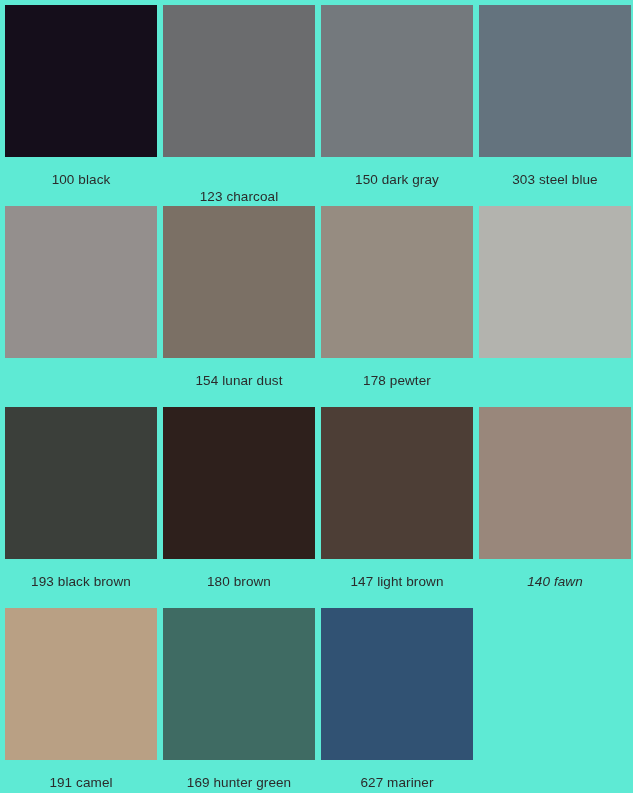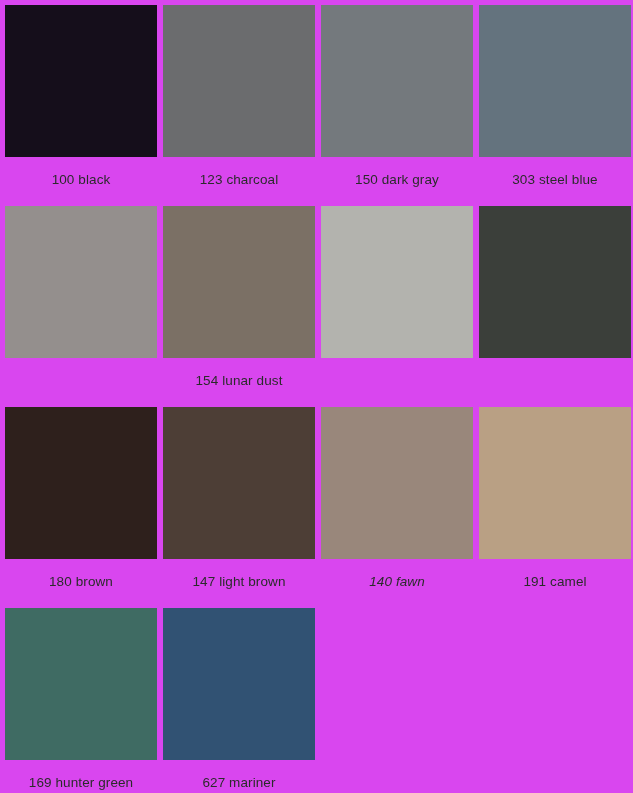"100 black" div { background: #d946ef -> #5eead4 }
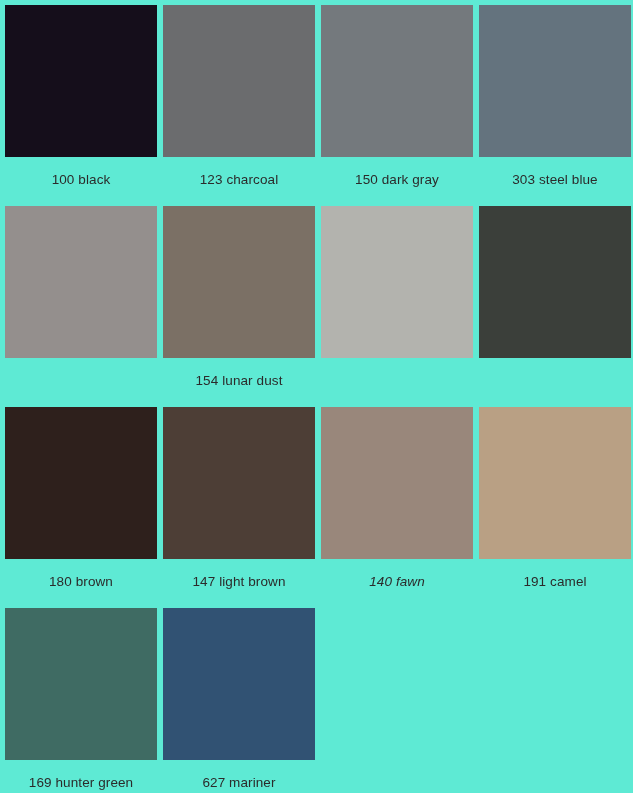"123 charcoal" div.swatch-label { margin-top: none -> 17px }
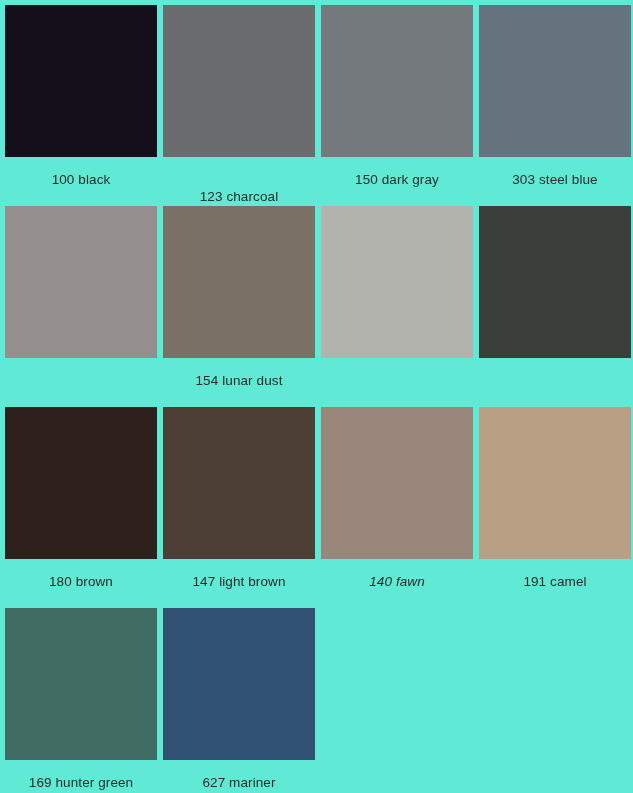"178 pewter" div.swatch-cell { html: none -> <div> <div></div> <div>178 pewter</div> </div> }
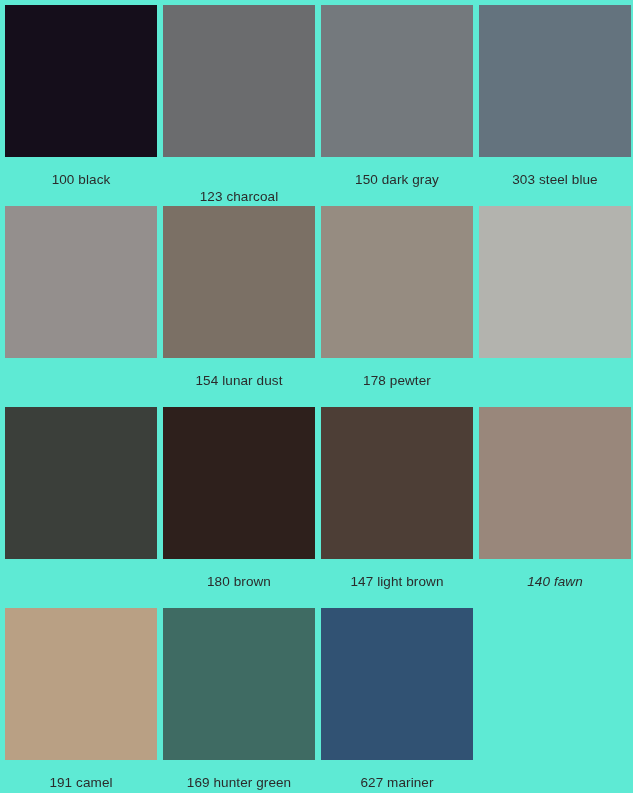"193 black brown" div.swatch-label { html: none -> <div>193 black brown</div> }
